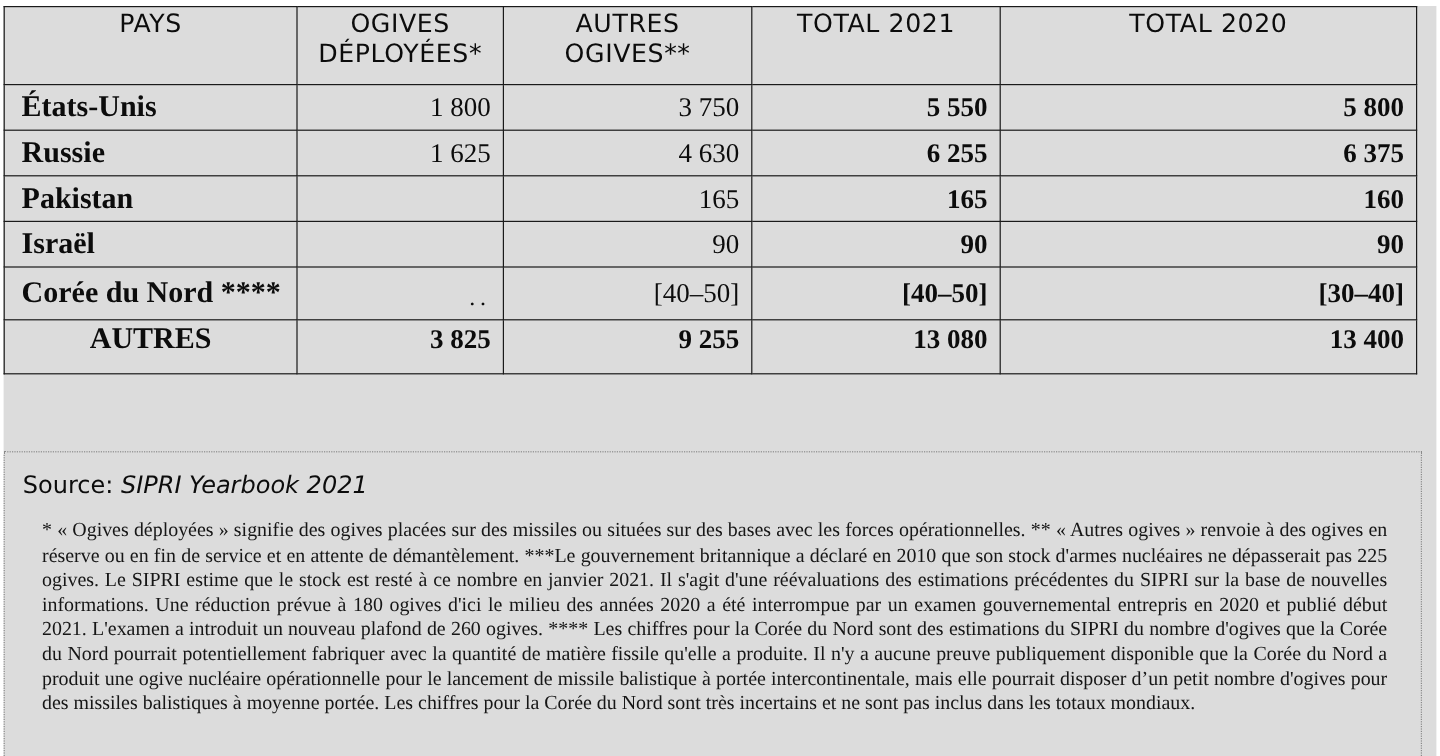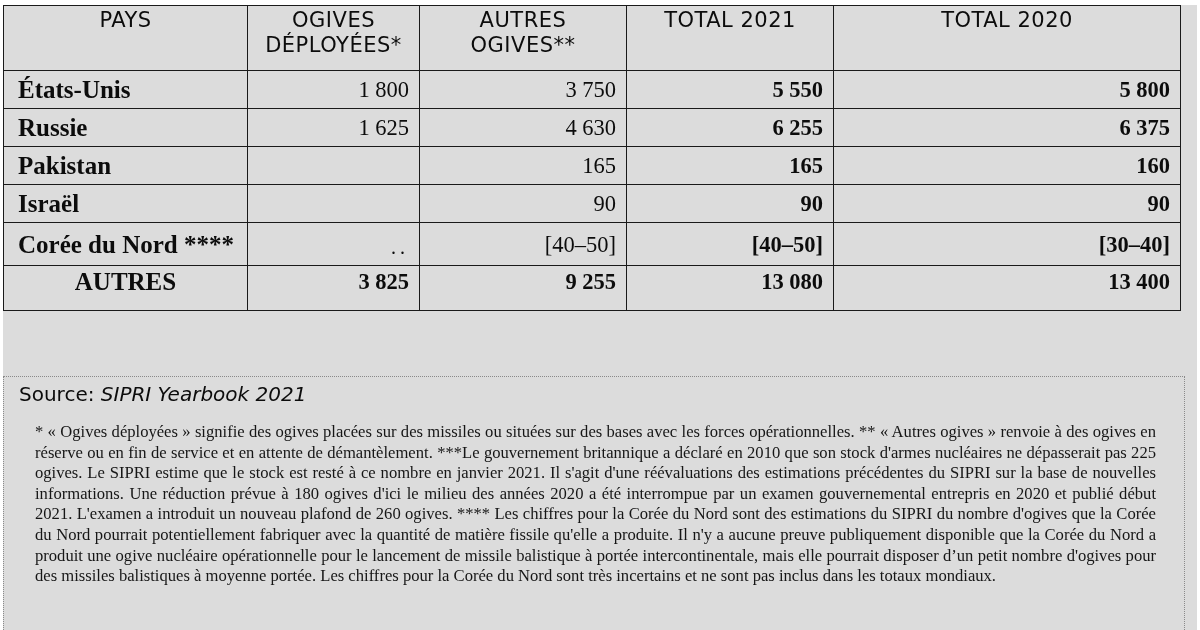"Source: SIPRI Yearbook 2021" .source-line { margin: 1px 0 1px 0 -> 11px 0 1px 0 }
